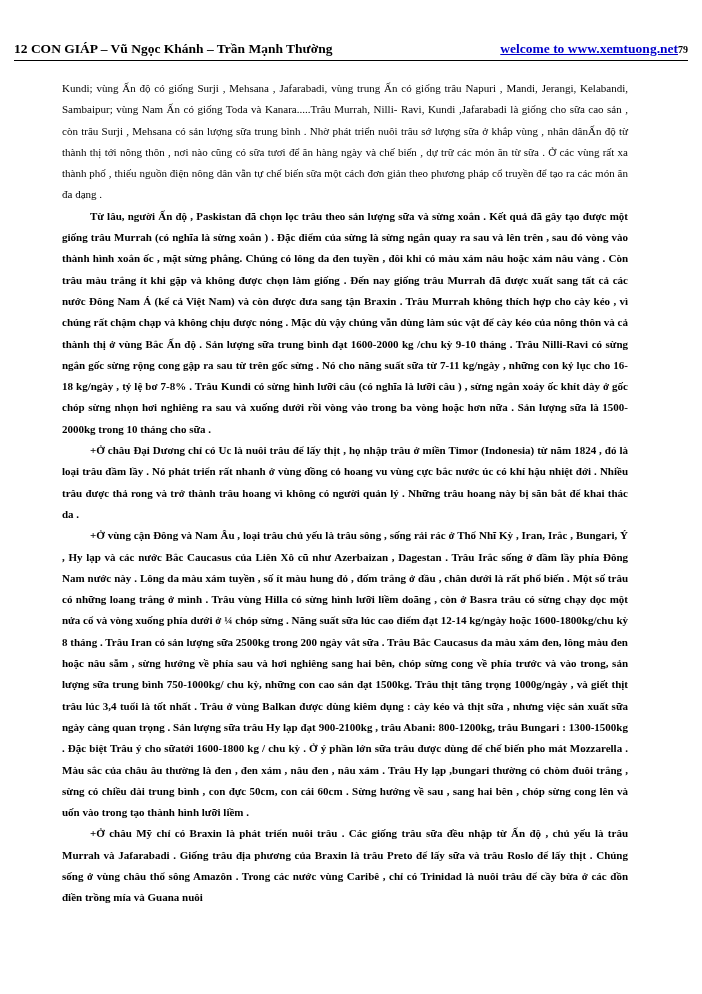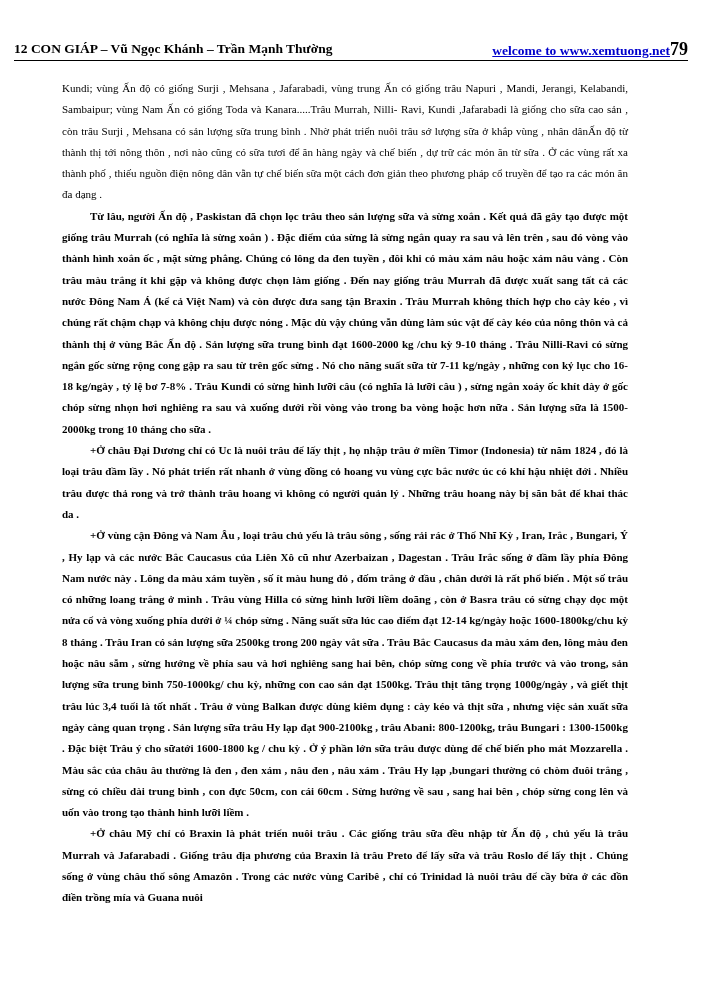"79" .header-page { font-size: 18px -> 10px }
